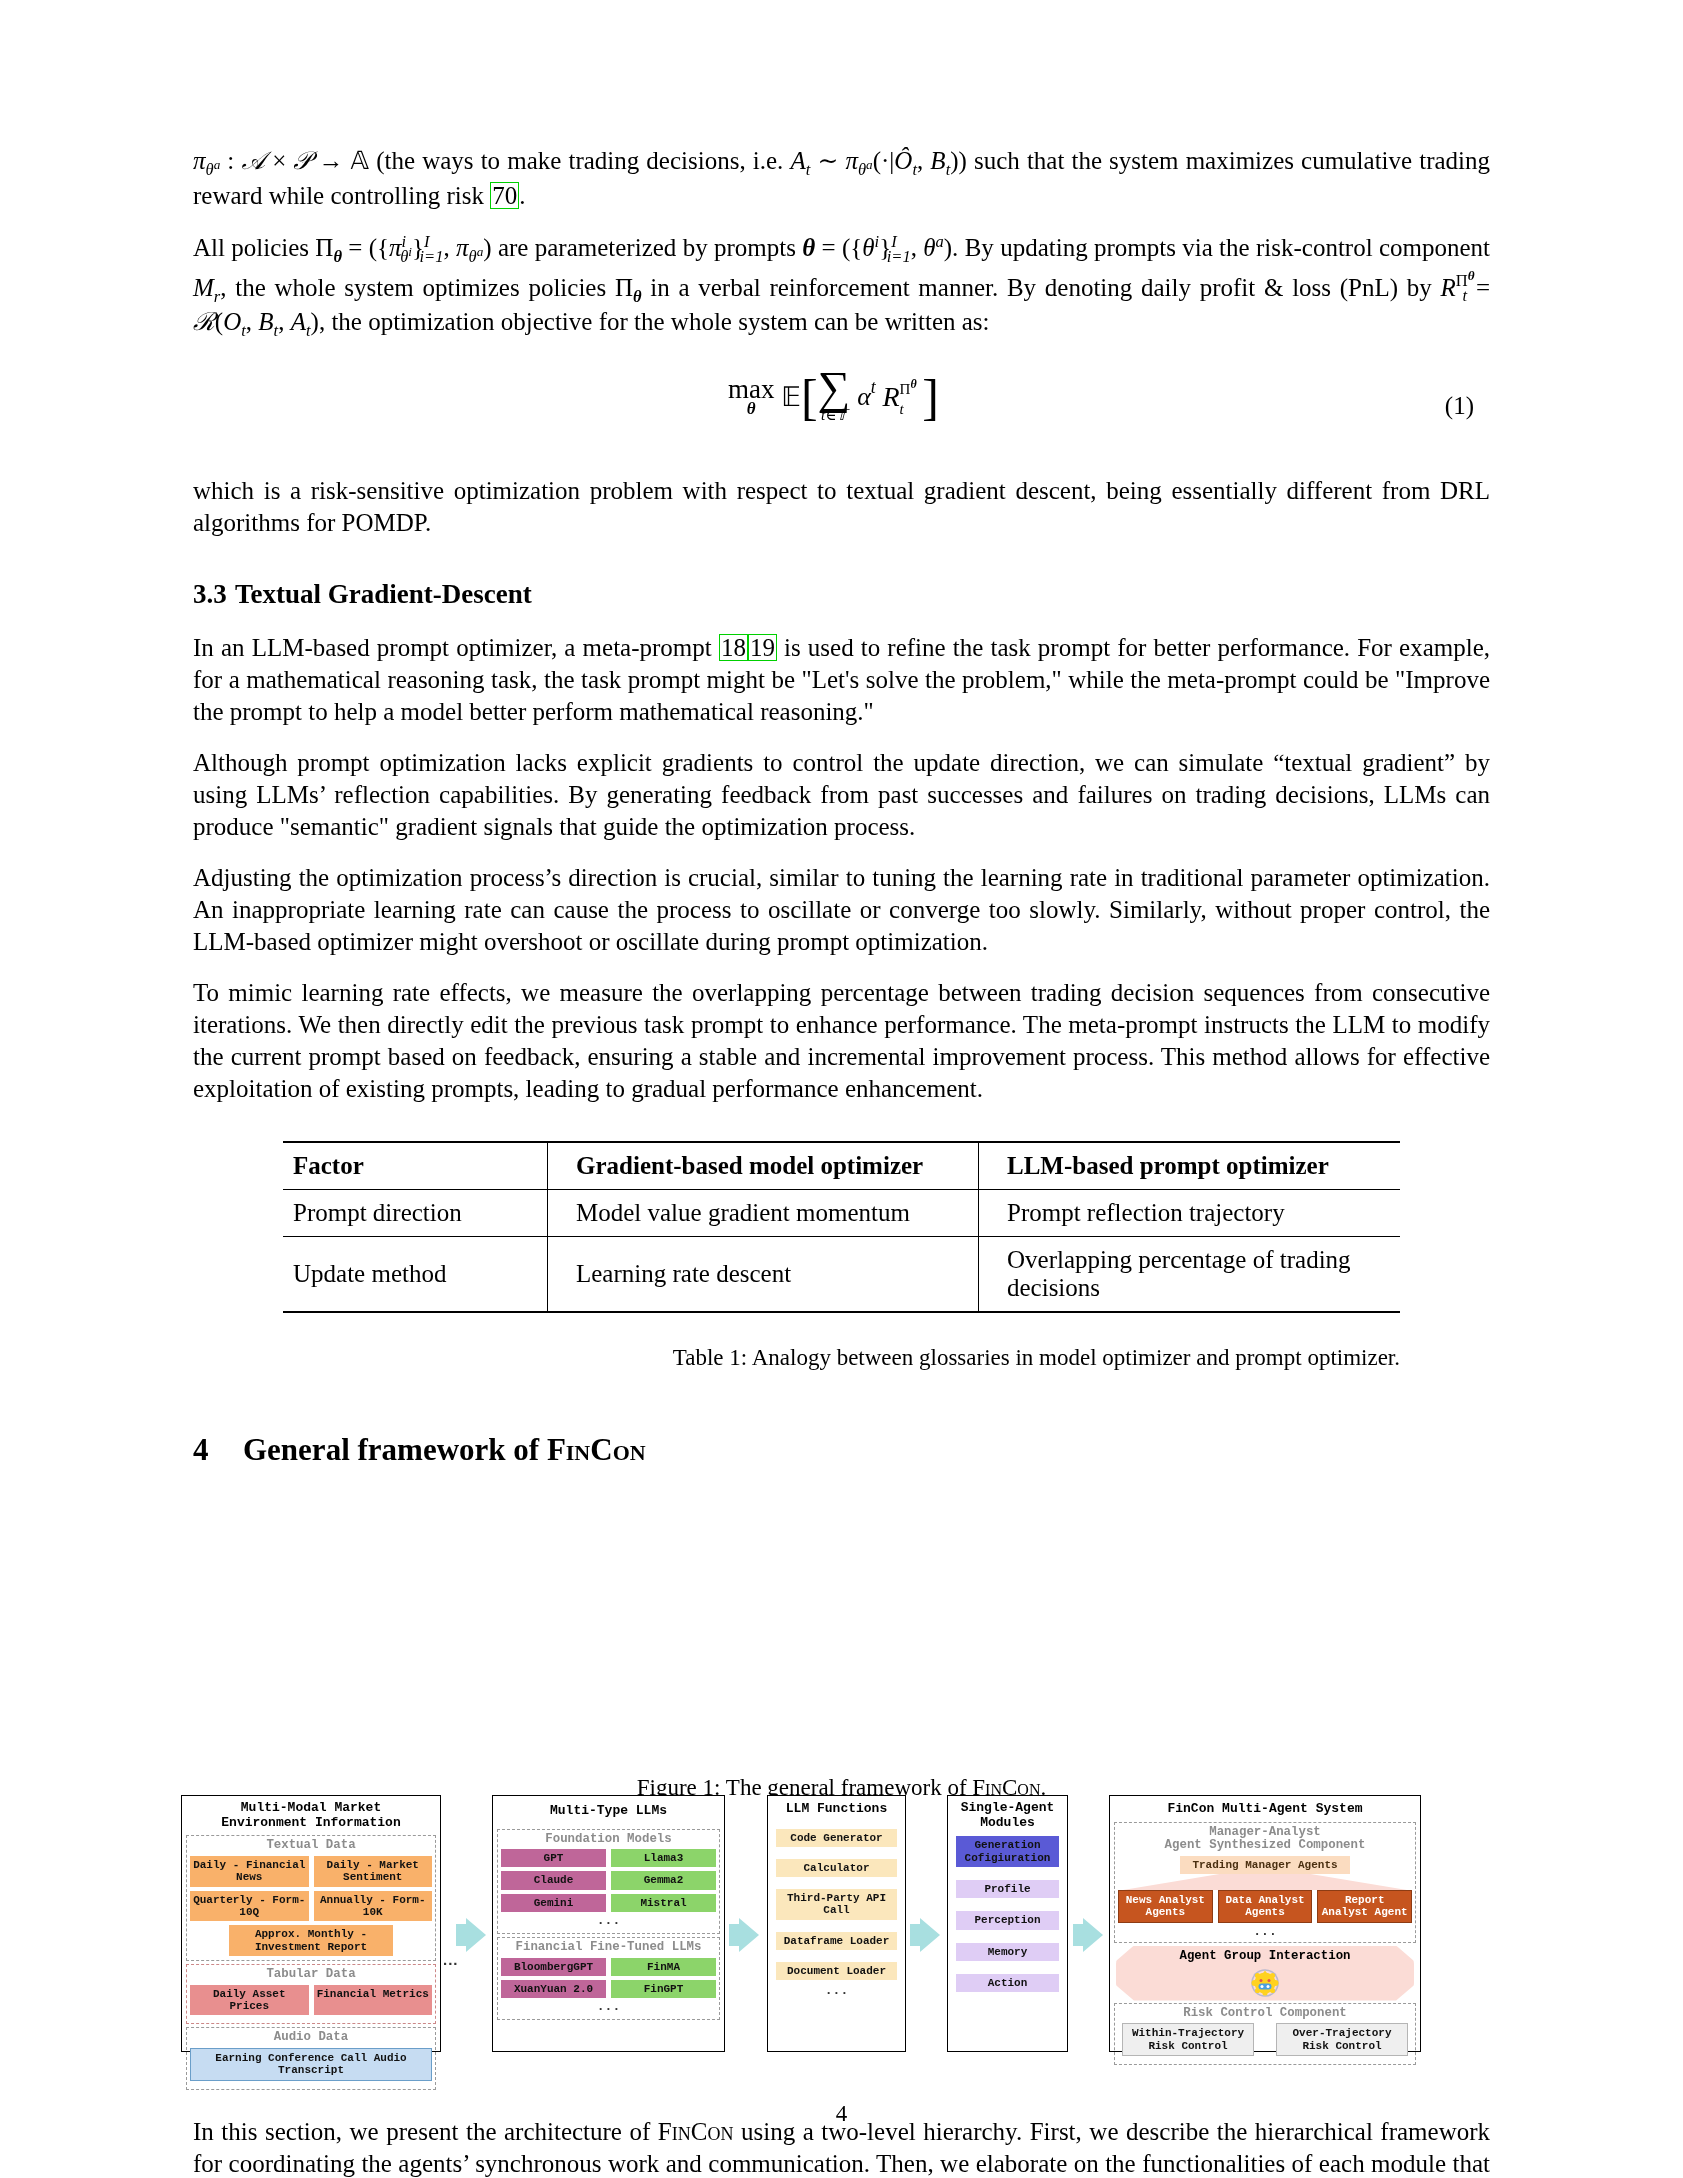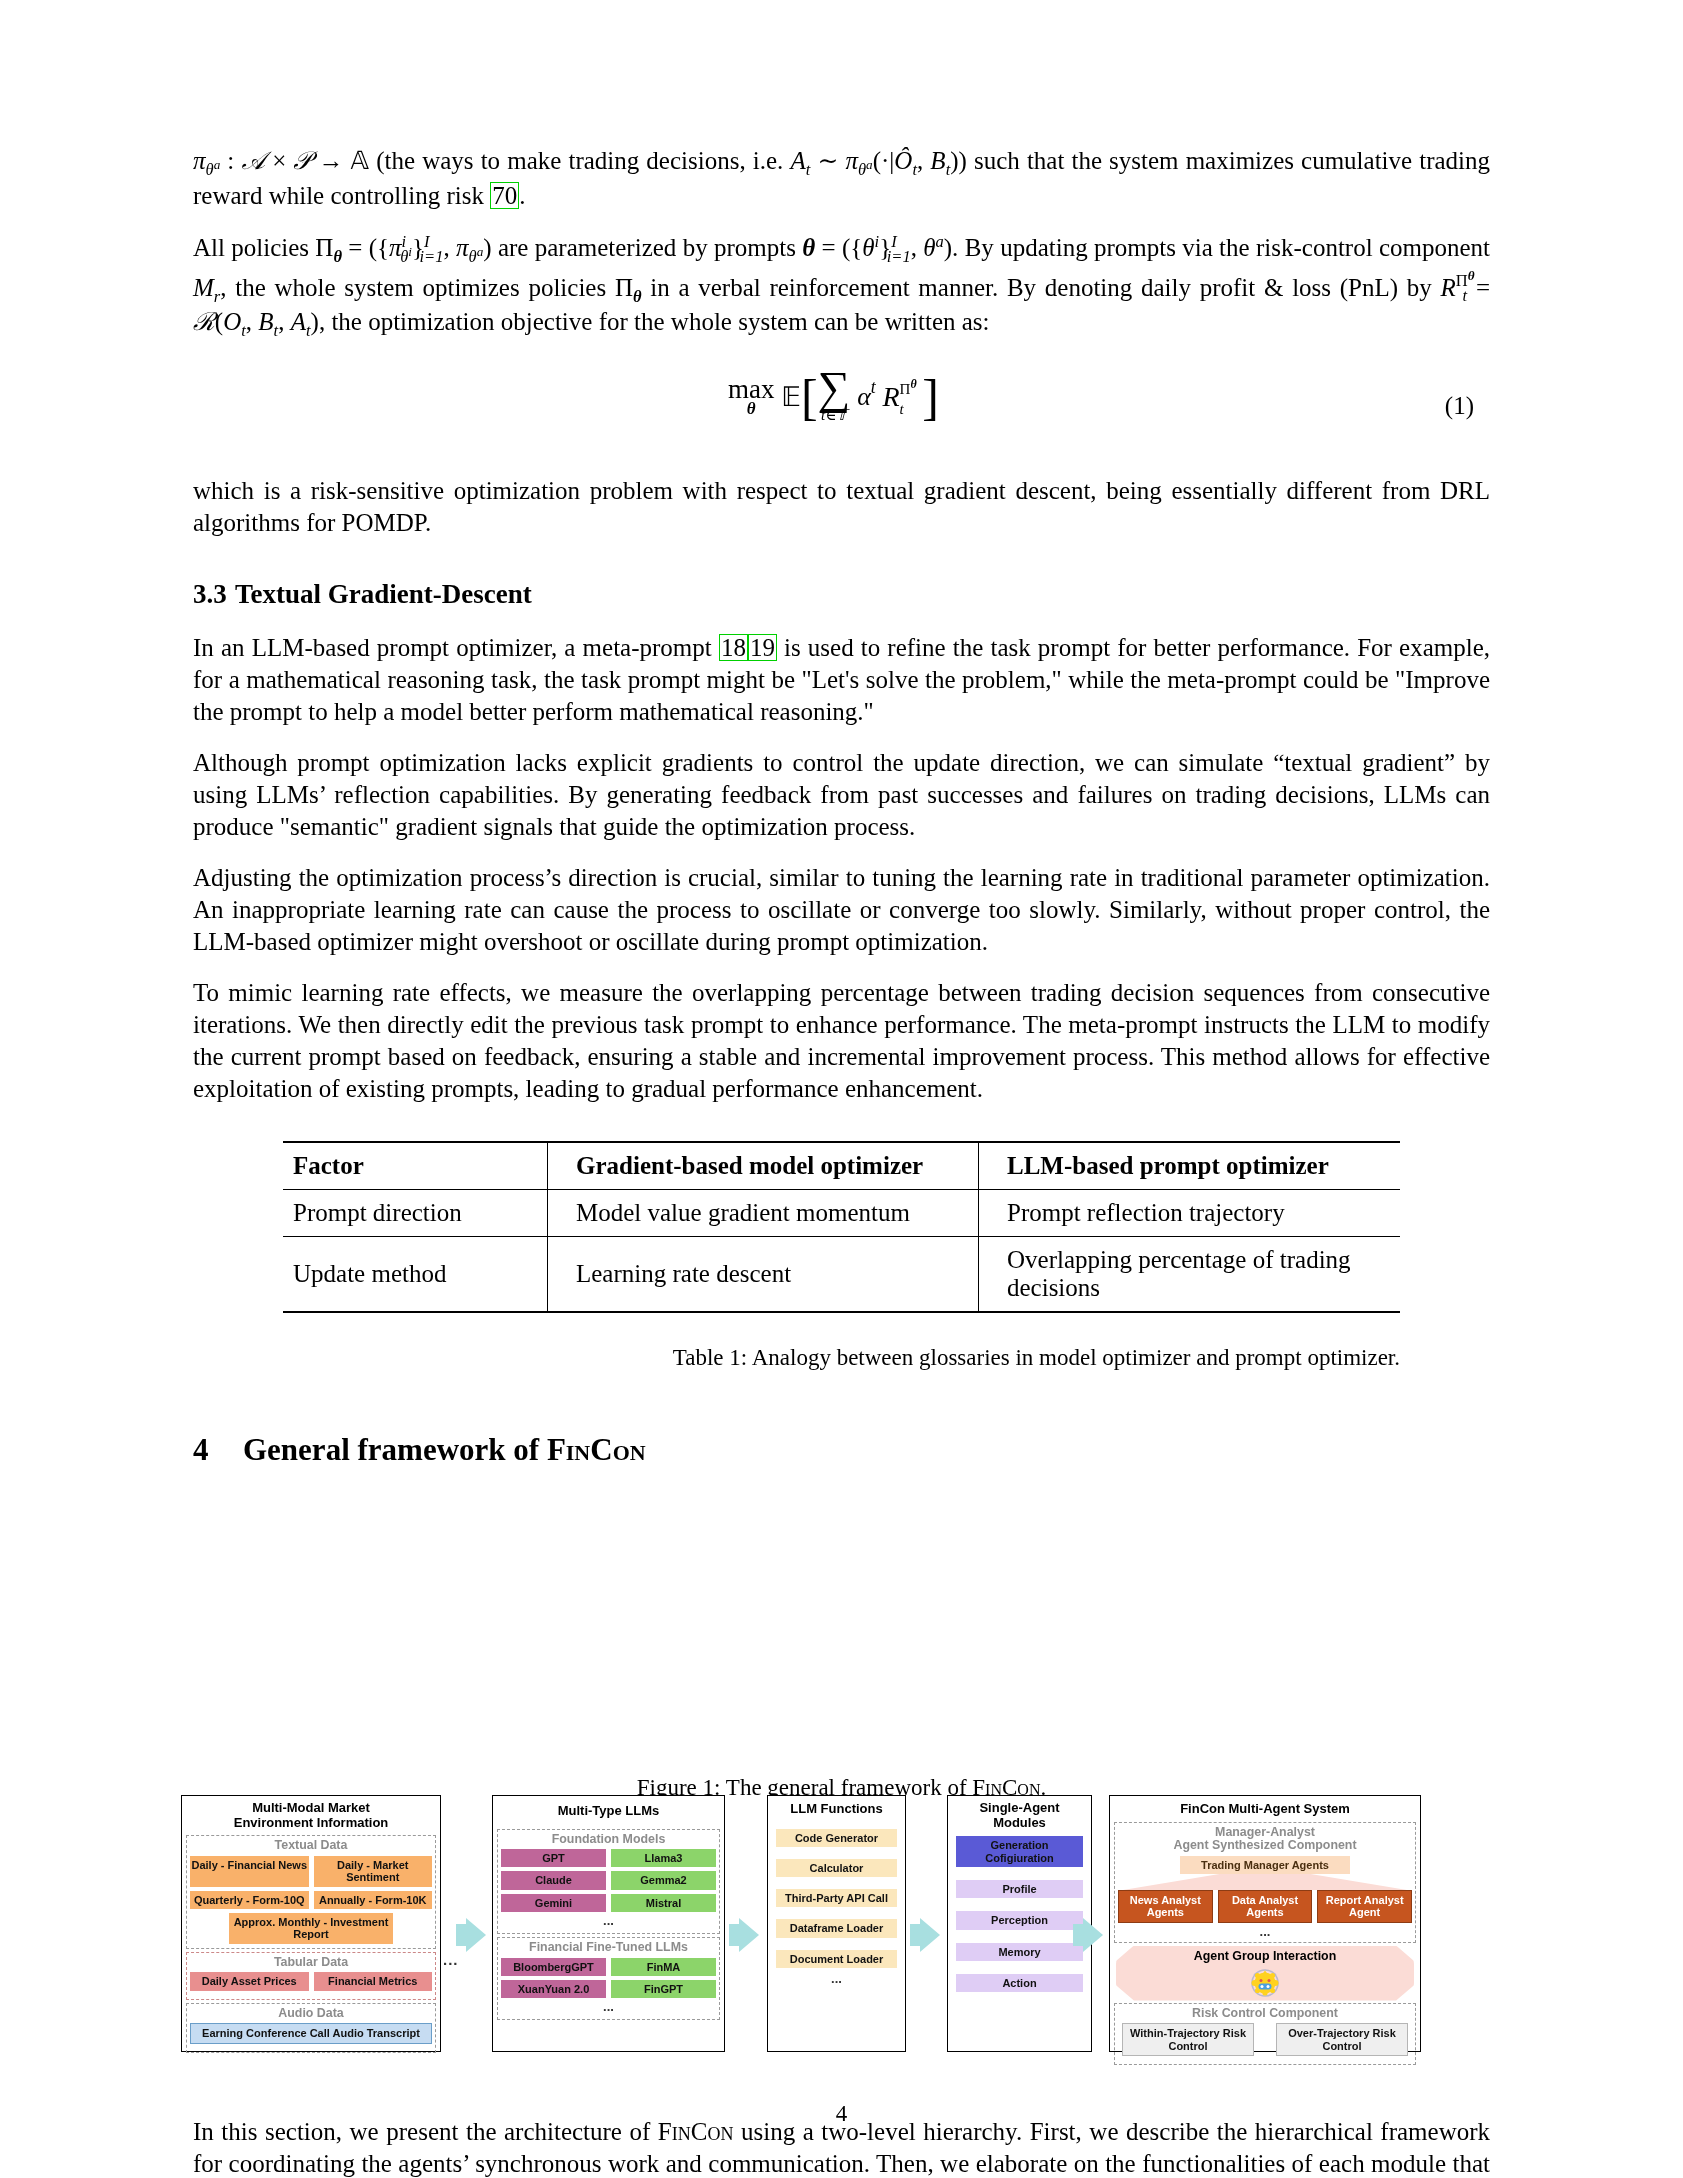"Multi-Modal Market" .panel { font-family: none -> Liberation Mono, monospace }
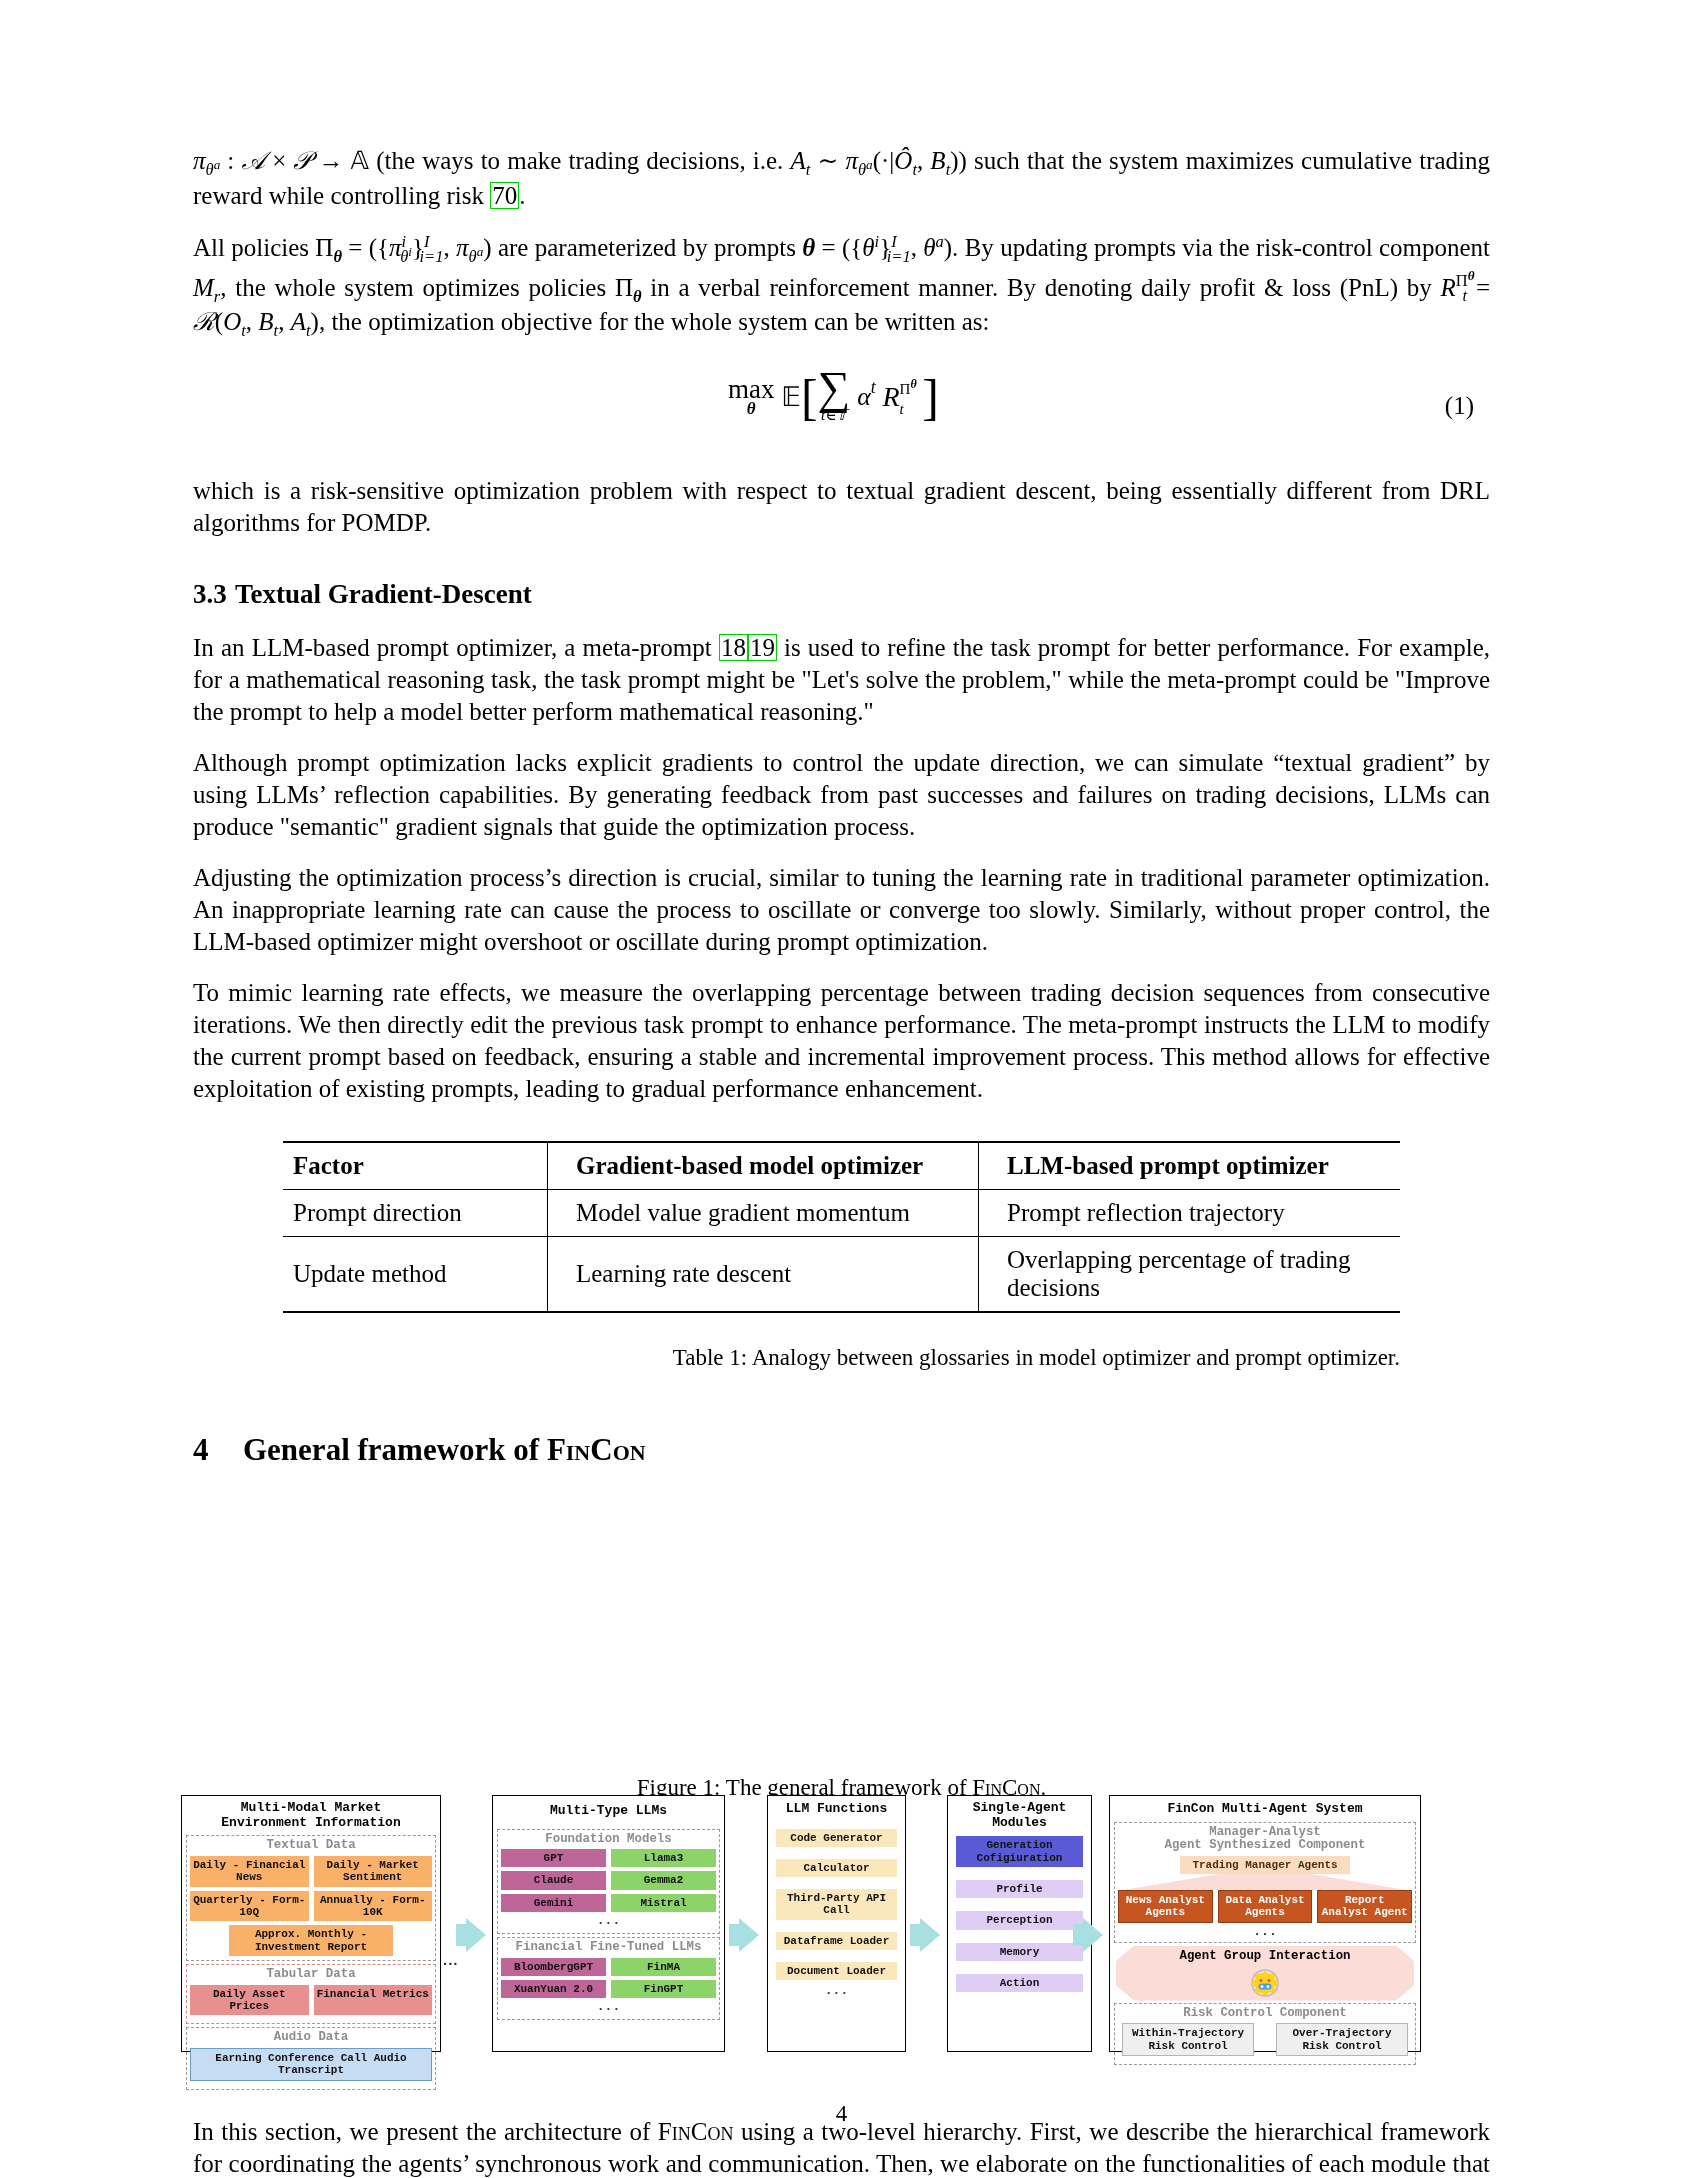"Single-Agent" div.panel { width: 145px -> 121px }
